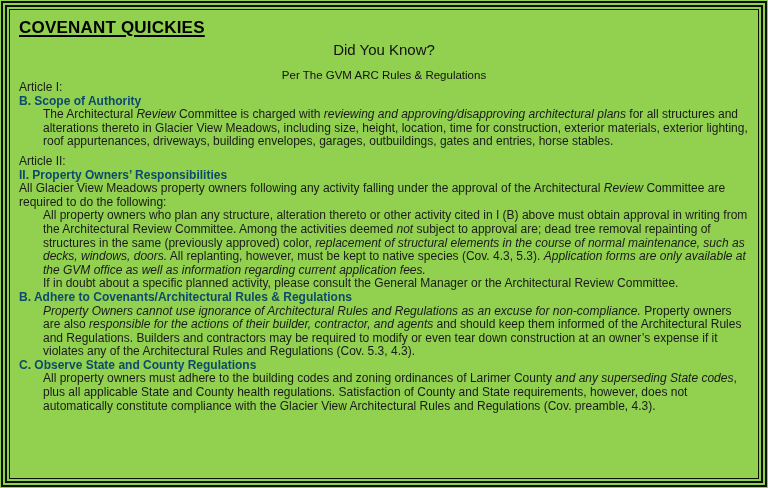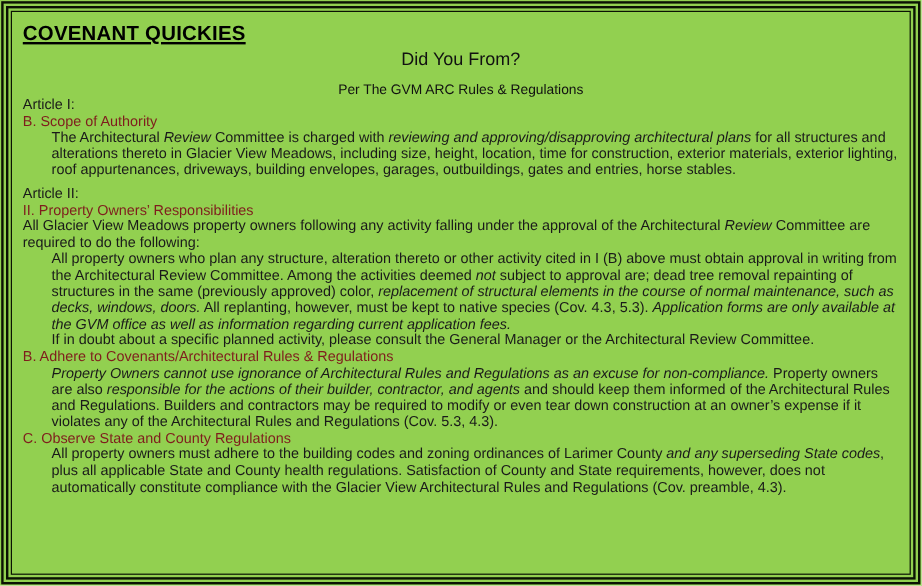"Did You From?" div.subtitle { text: From -> Know }
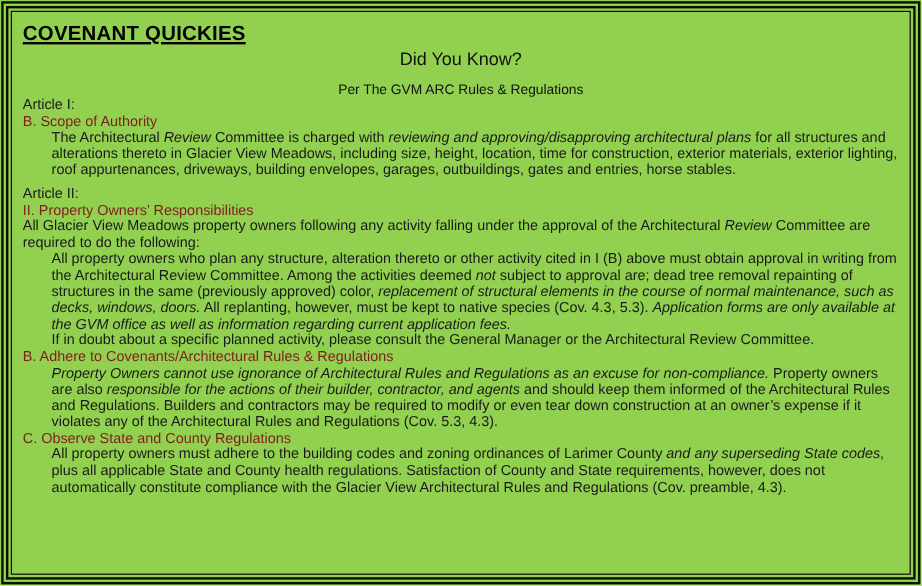"B. Scope of Authority" .heading { color: #7f1d1d -> #0c4a6e; font-weight: normal -> bold }
